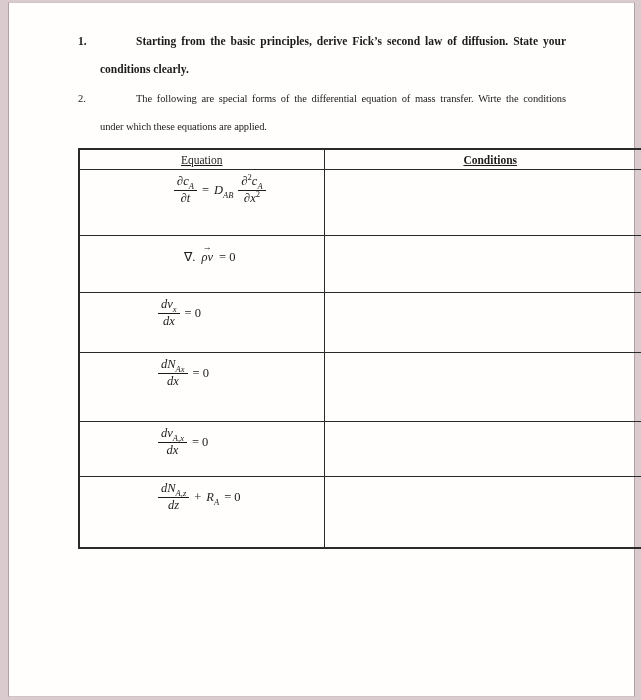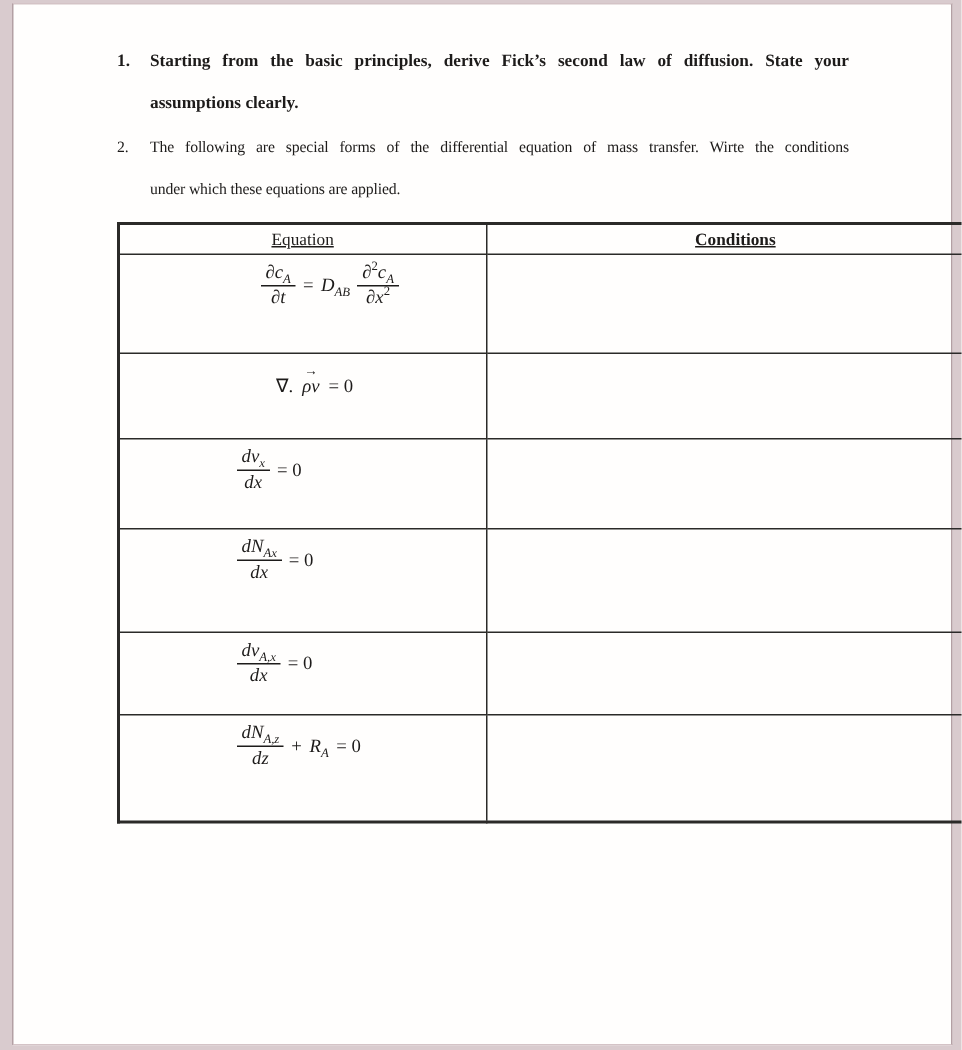"Starting from the basic principles," .jline { margin-left: none -> 36px }
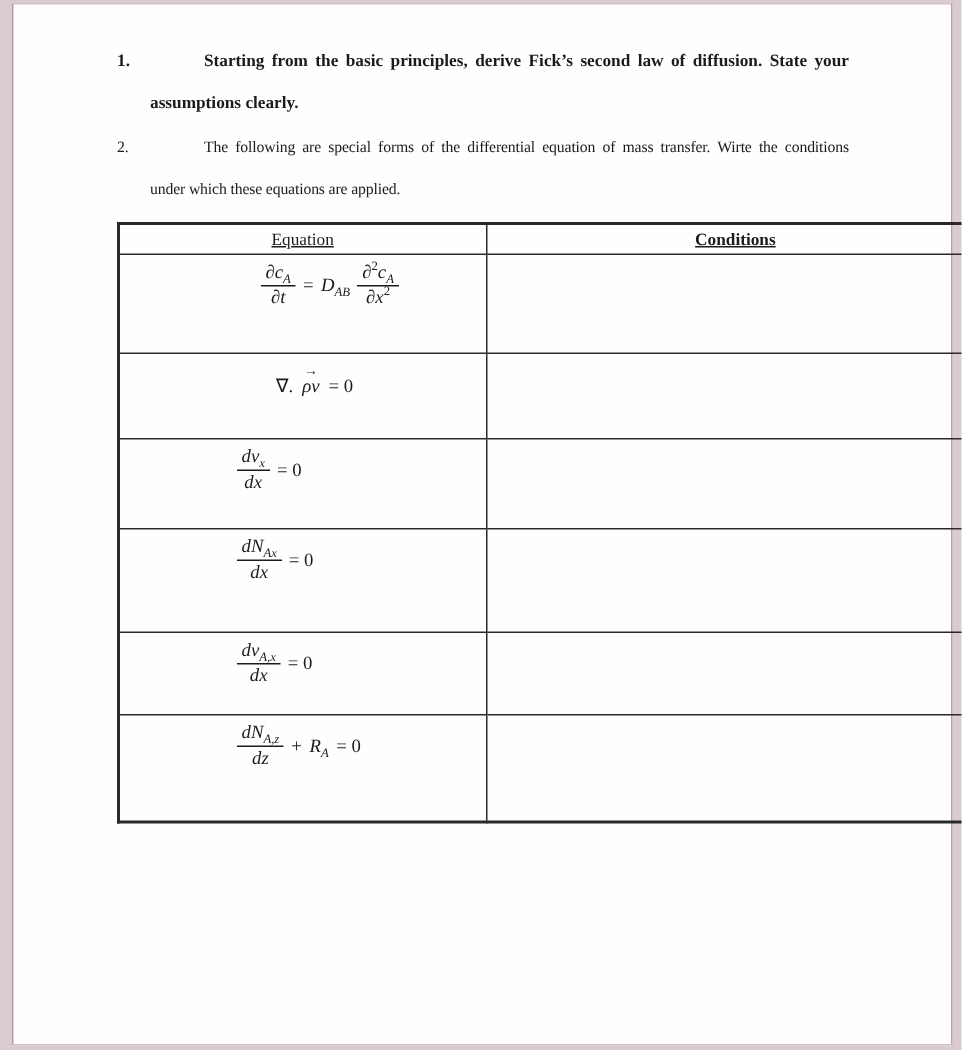"assumptions clearly." span.pline { text: assumptions -> conditions }
